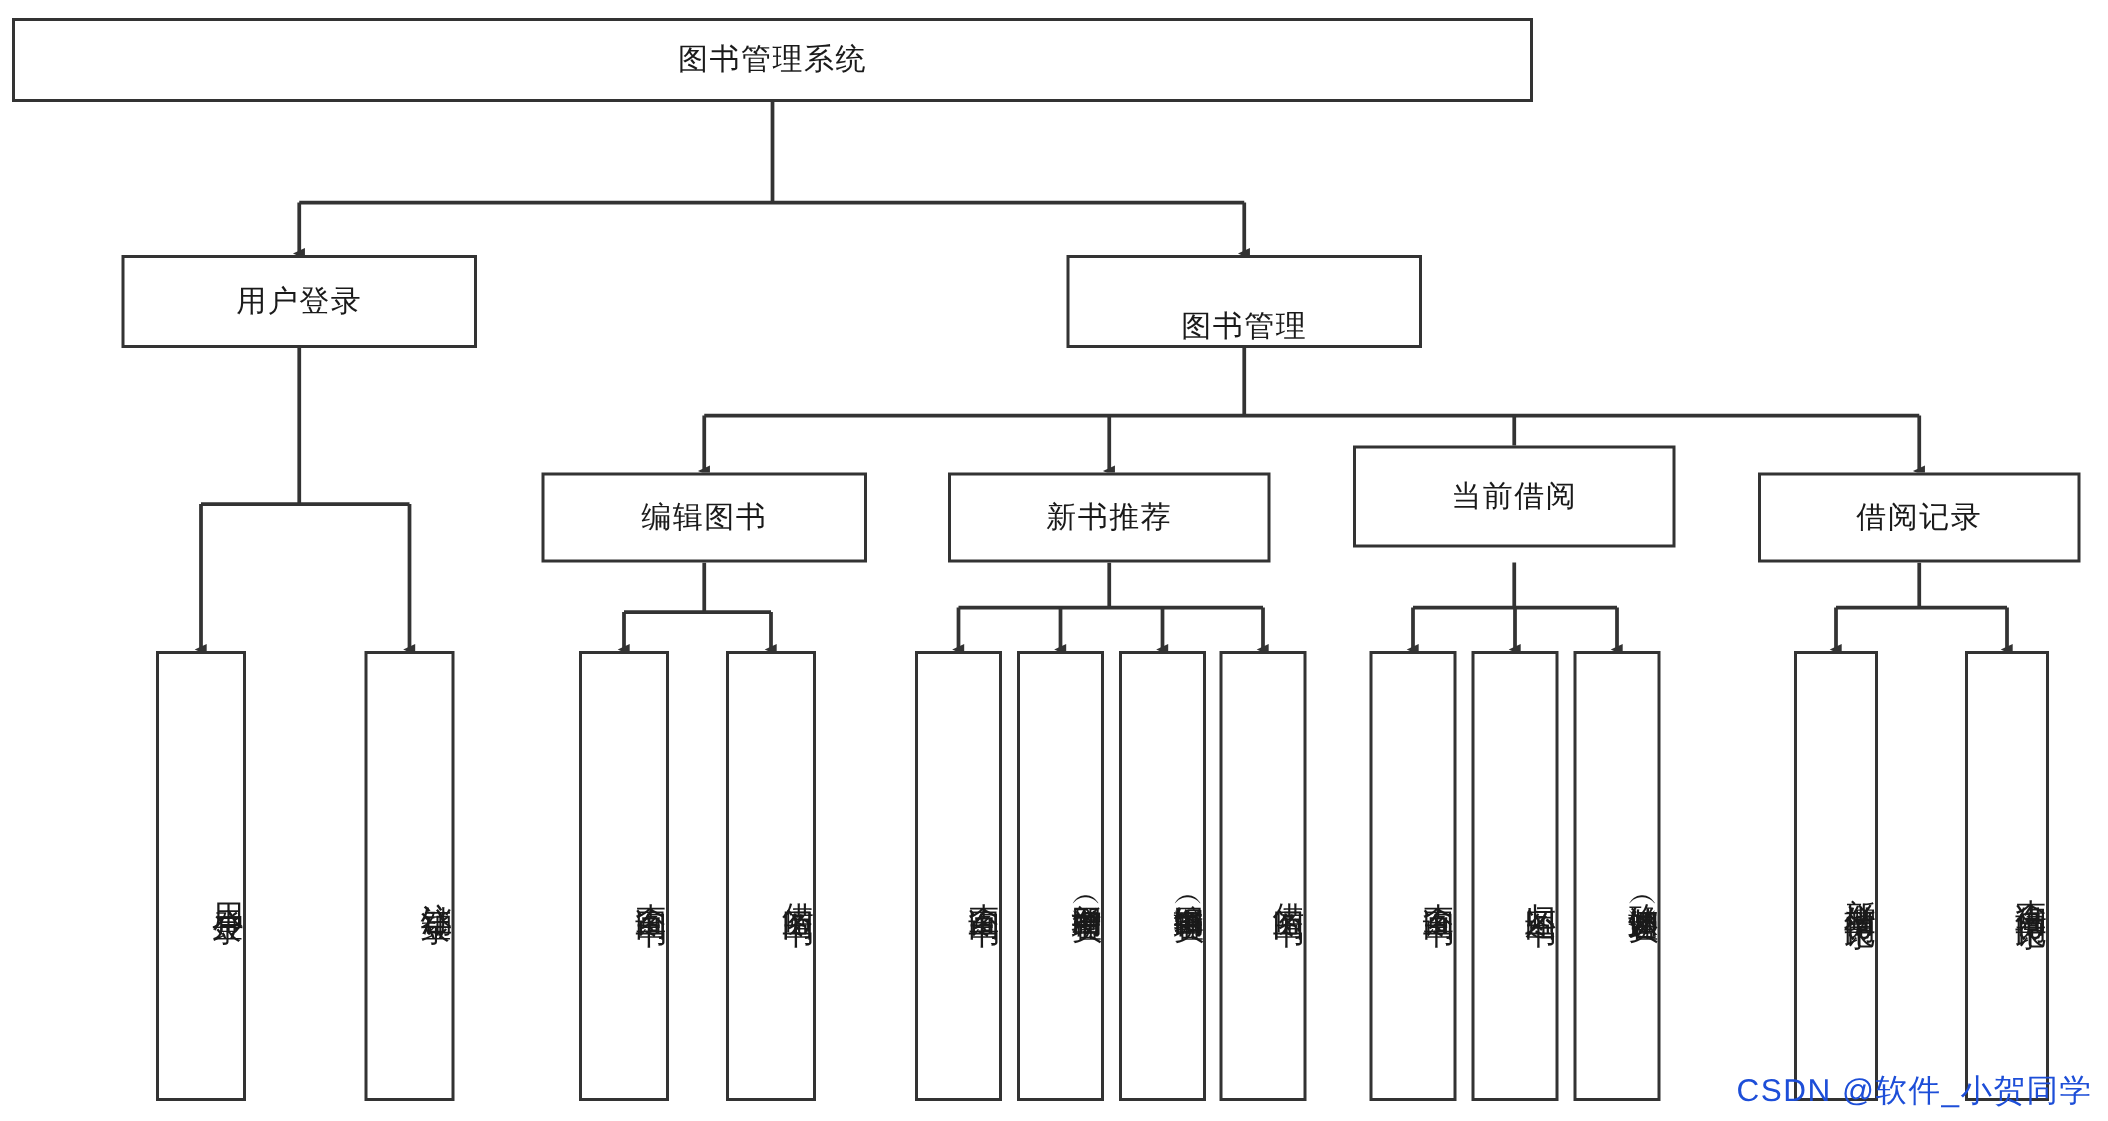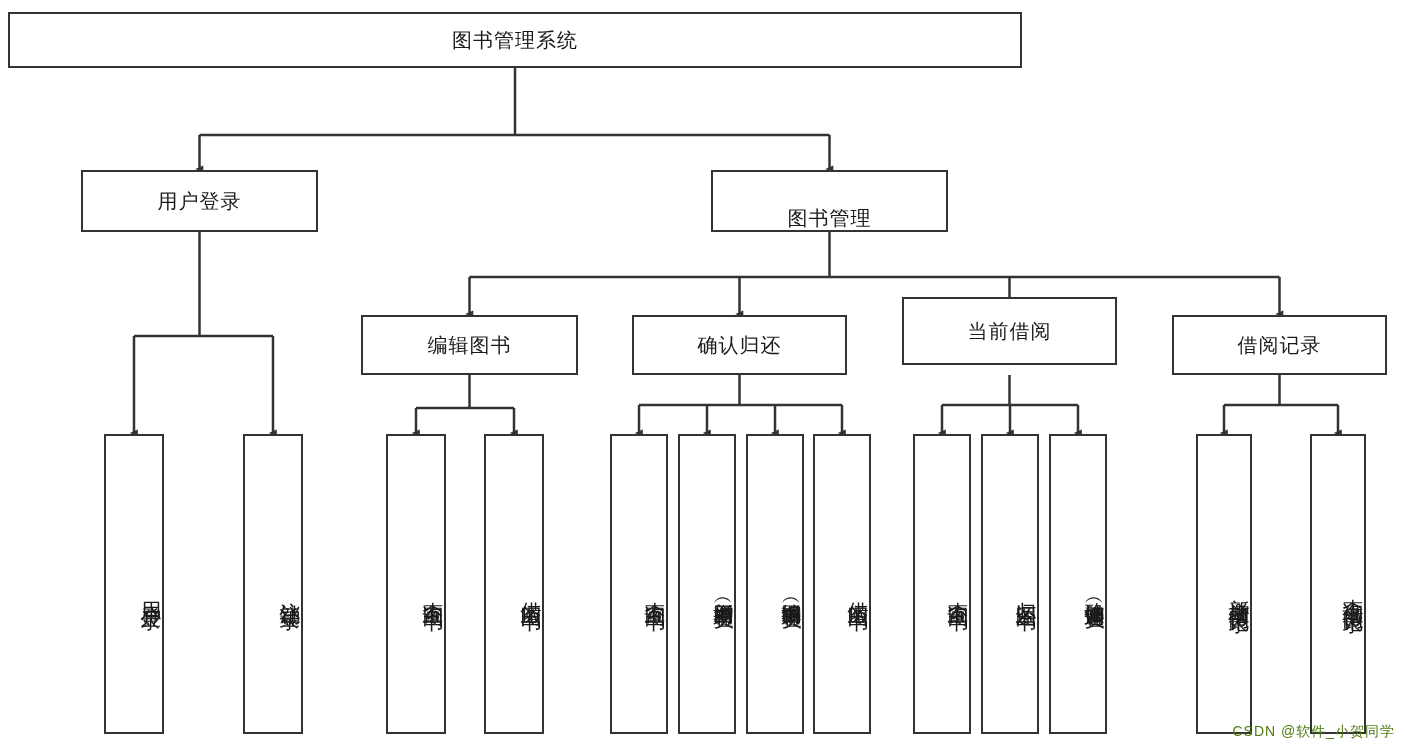"确认归还" span { text: 确认归还 -> 新书推荐 }
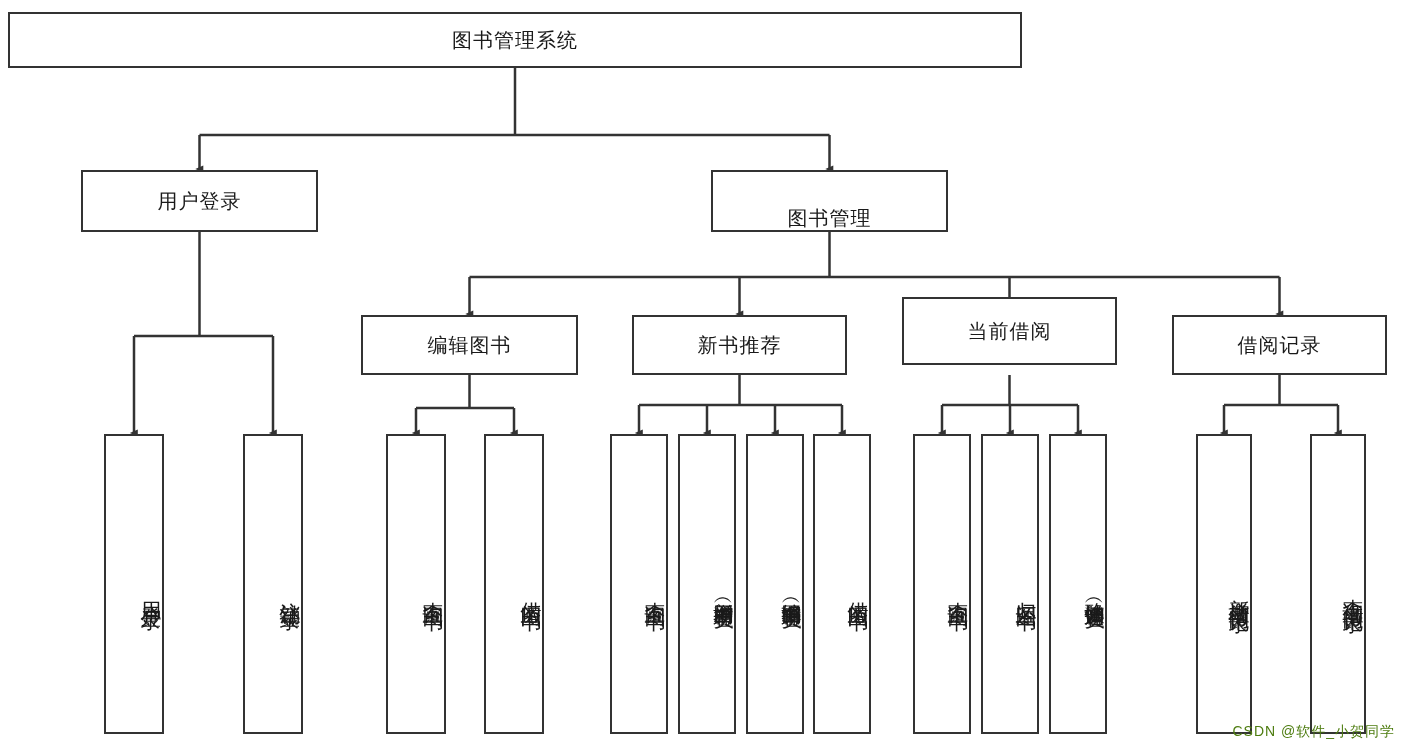"CSDN @软件_小贺同学" #watermark { color: #4d7c0f -> #1d4ed8; font-size: 14px -> 21px }
